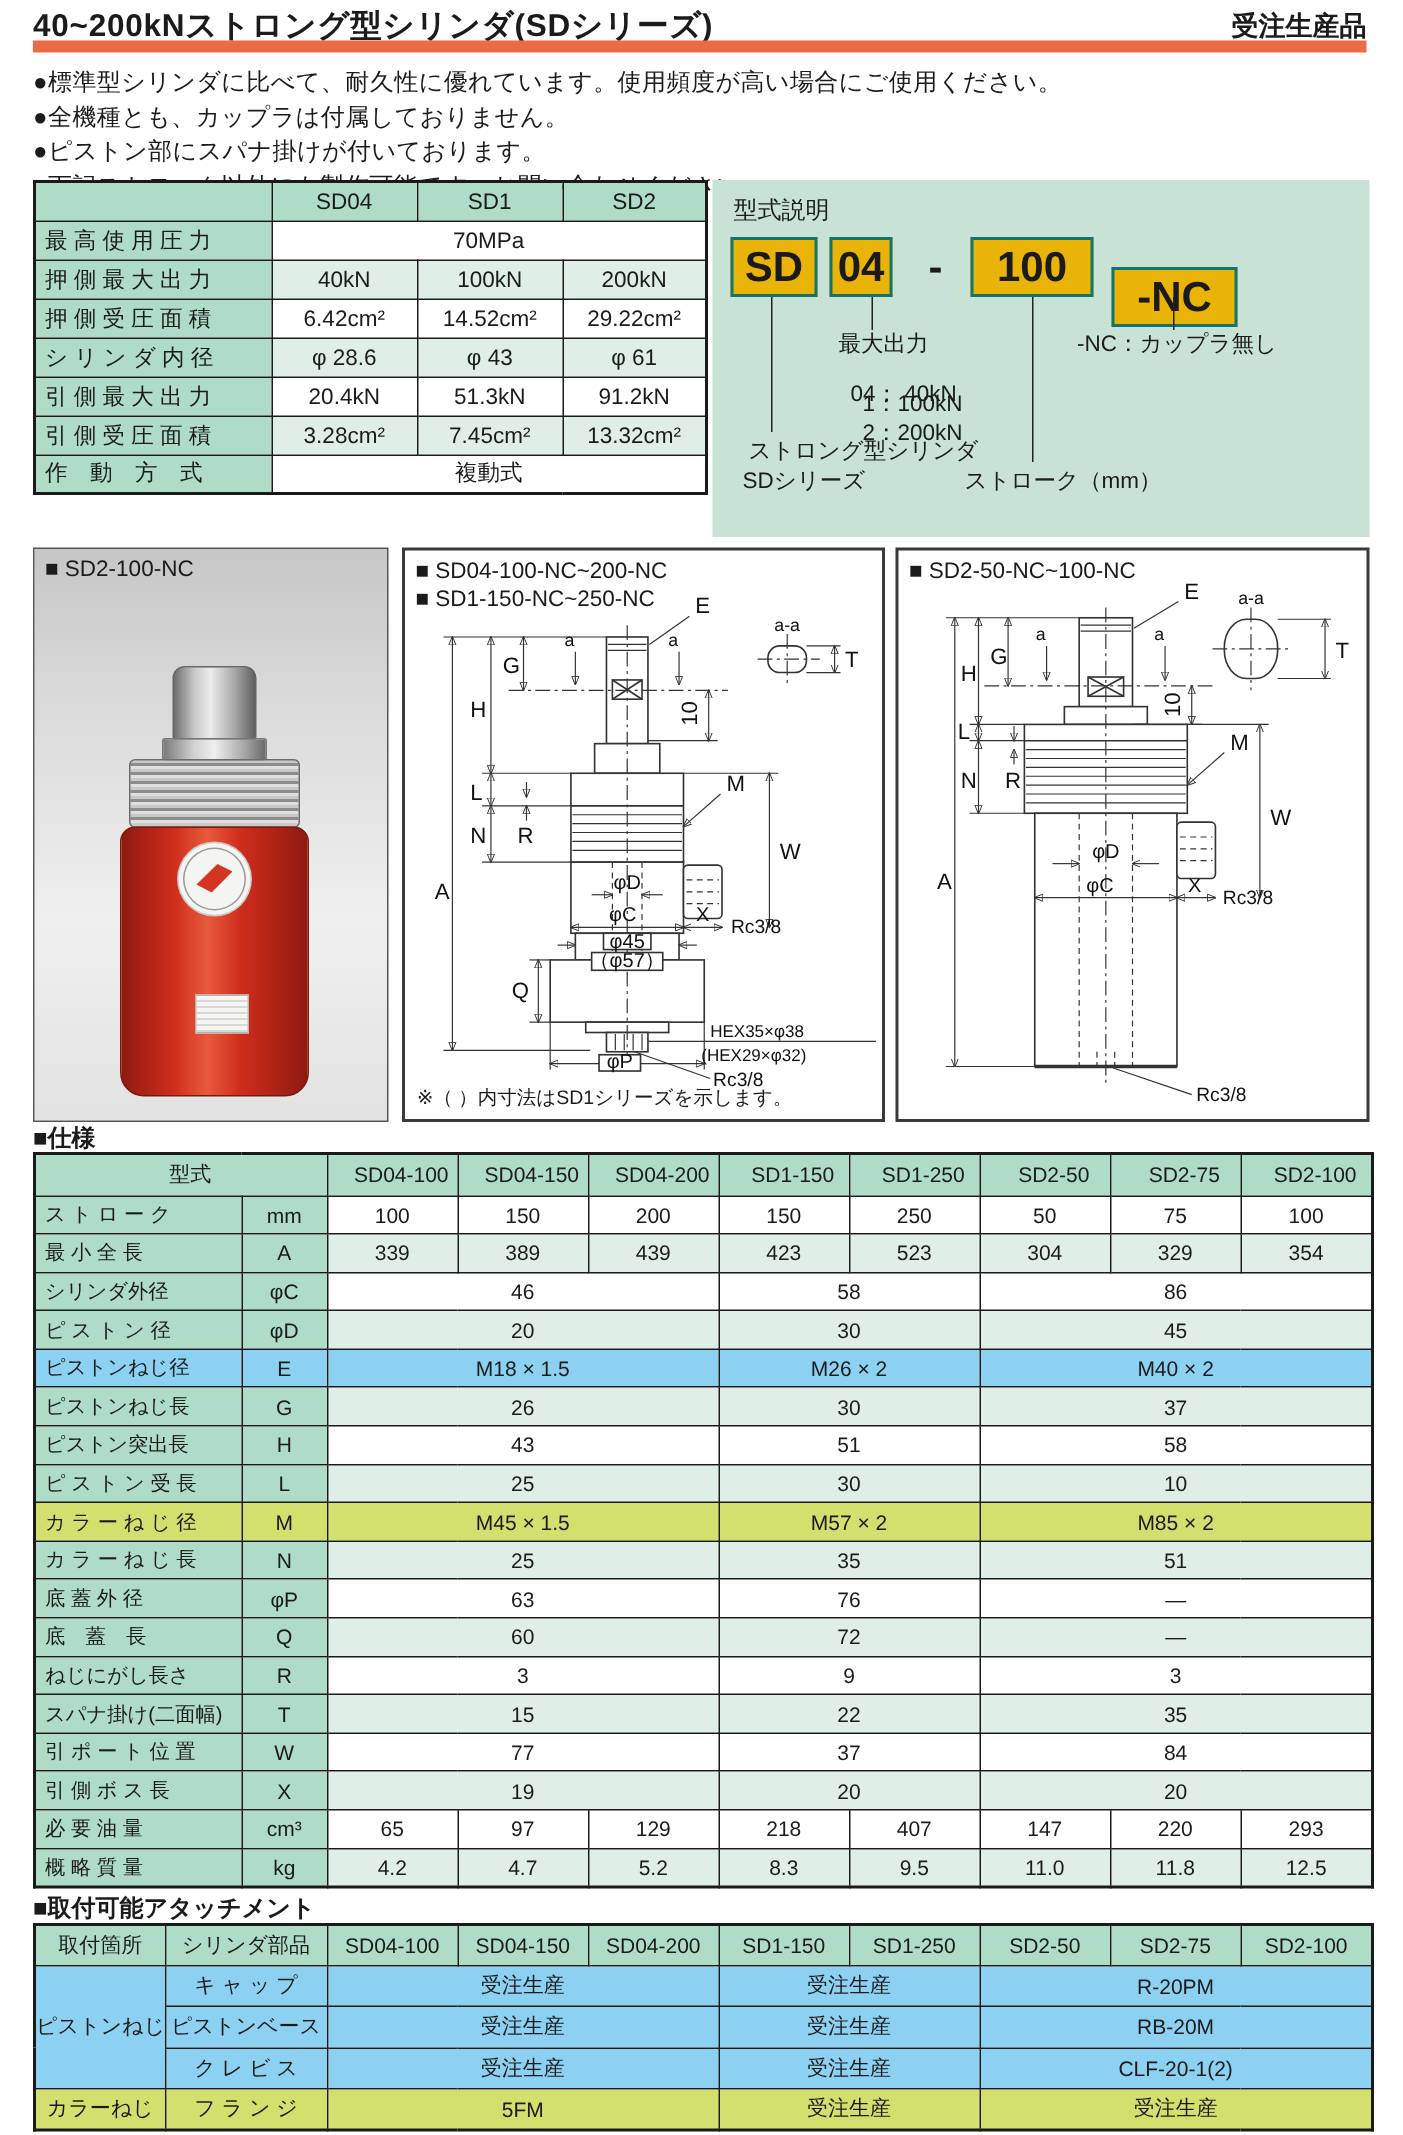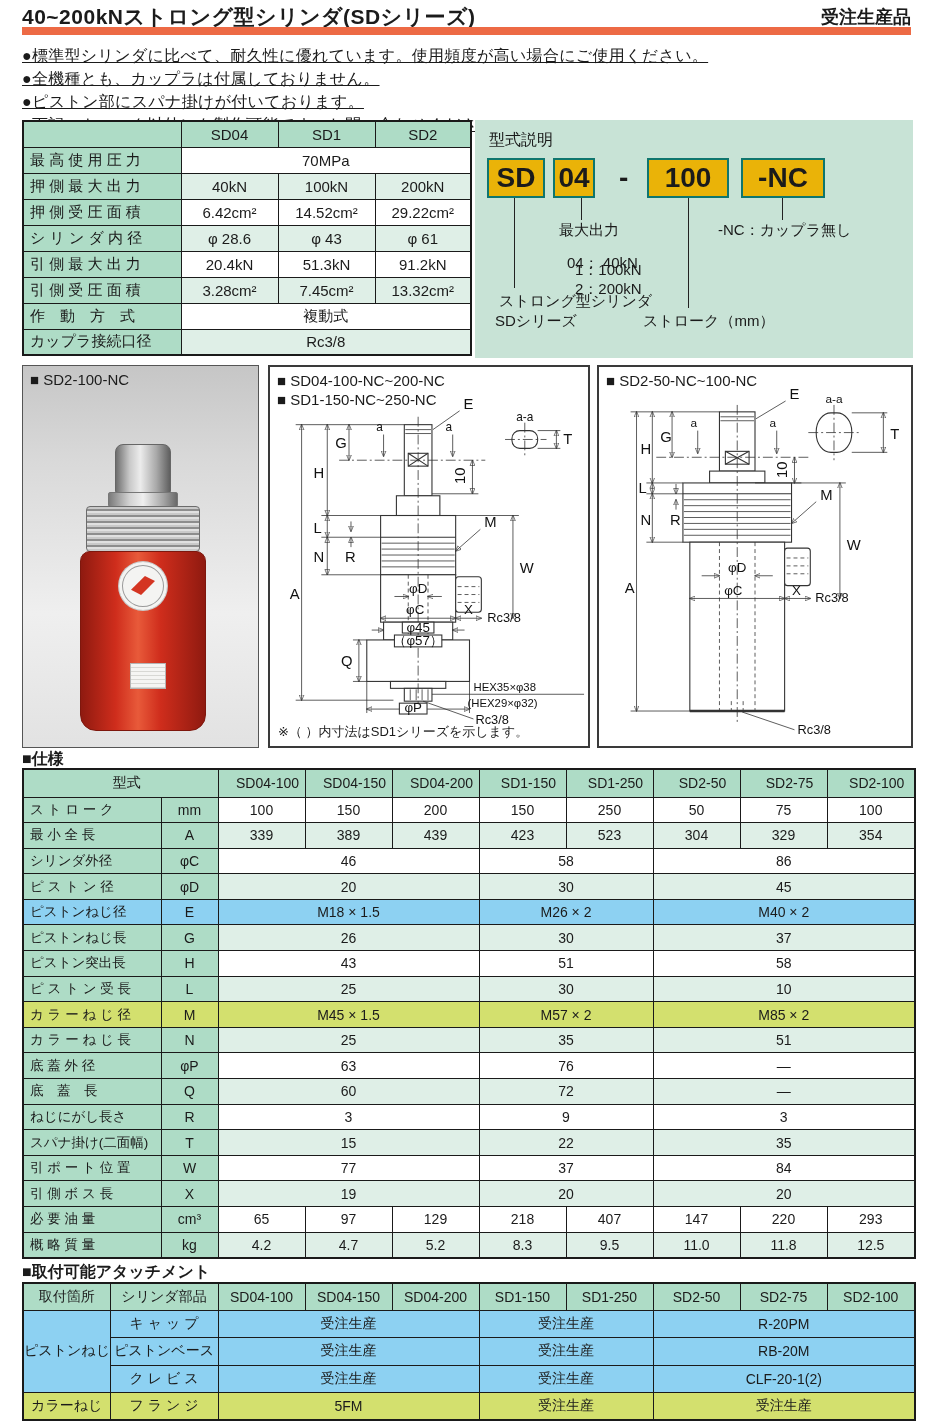"●標準型シリンダに比べて、耐久性に優れています。使用頻度が高い場合にご使用くださ" .notes div { text-decoration: underline -> none }
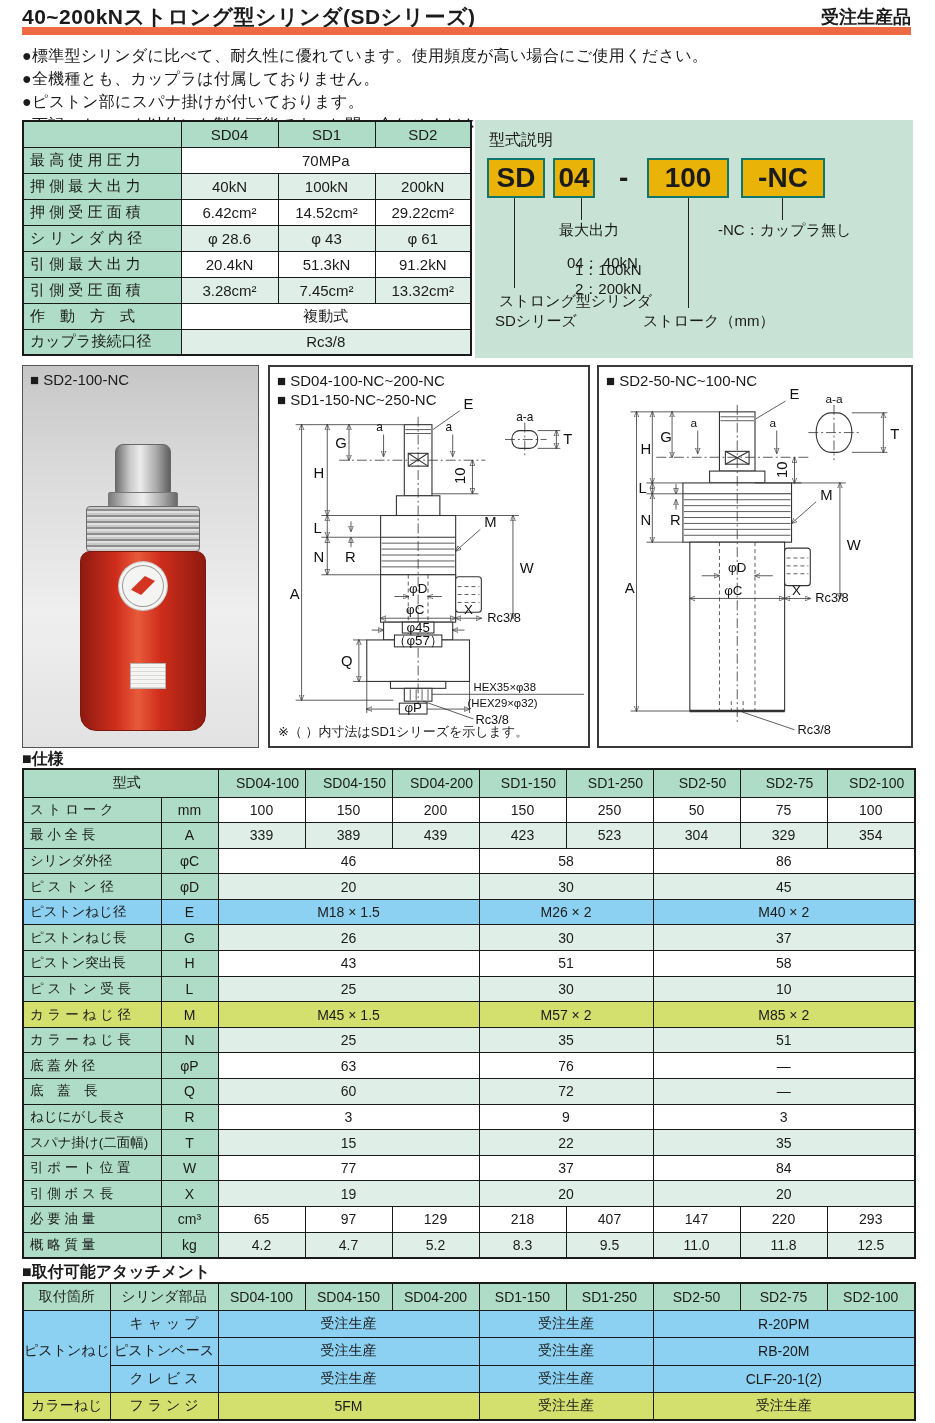"-NC" div.mc-code { margin-top: none -> 20px }
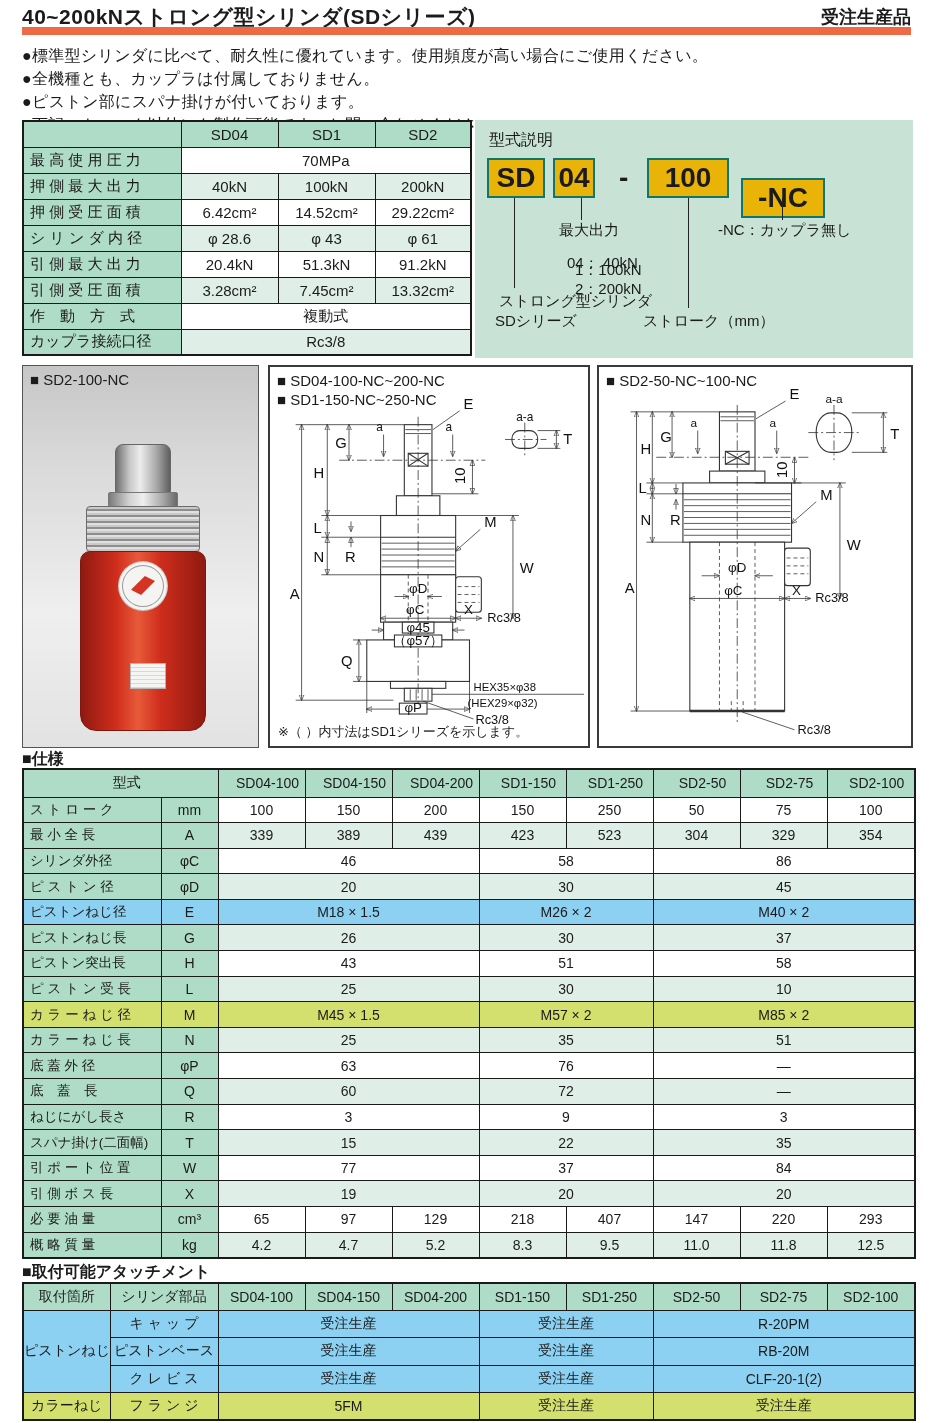"カップラ接続口径" tr.tint { html: <tr> <th>カップラ接続口径</th> <td>Rc3/8</td> </tr> -> none }
